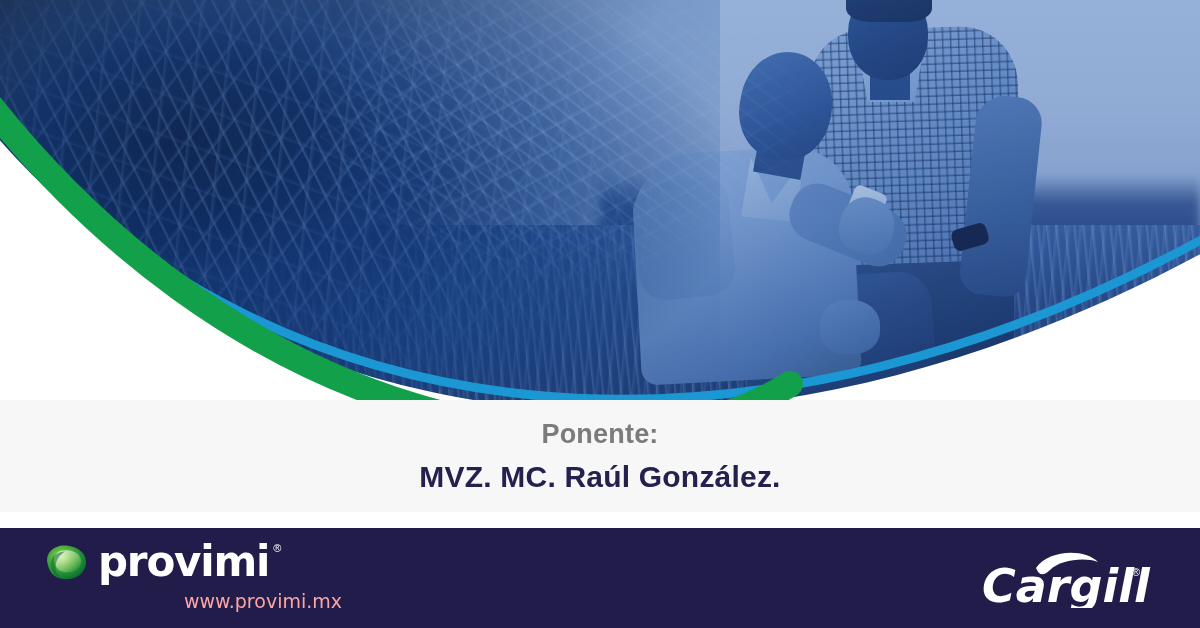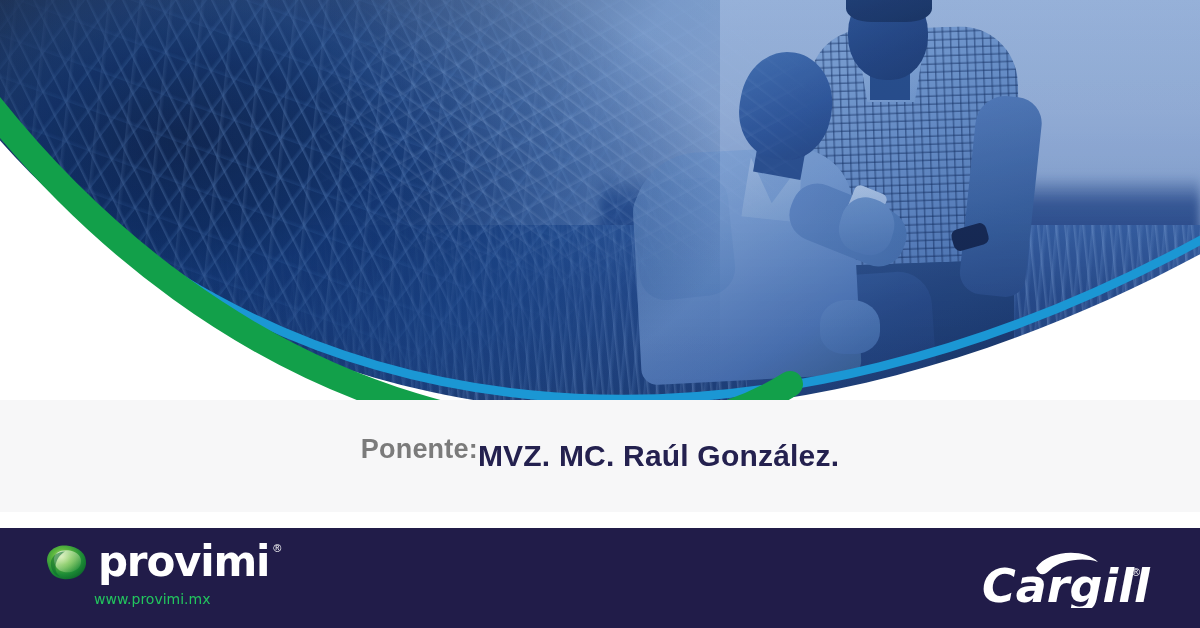"Ponente:" .speaker-band { flex-direction: row -> column }
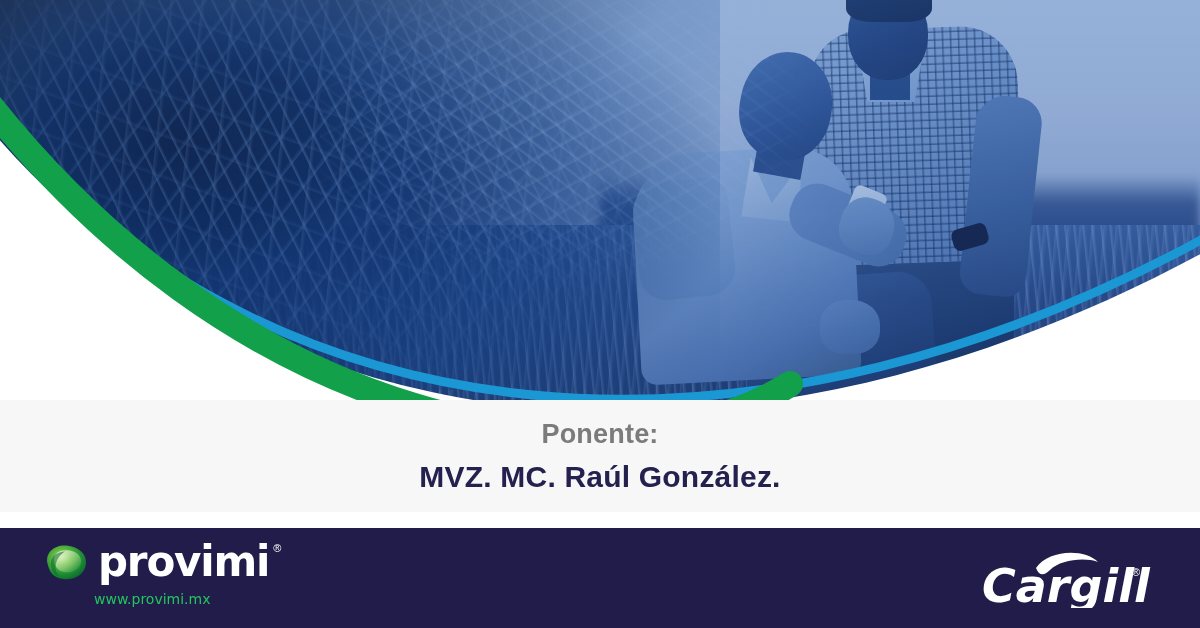"provimi" .footer { text-align: none -> right }
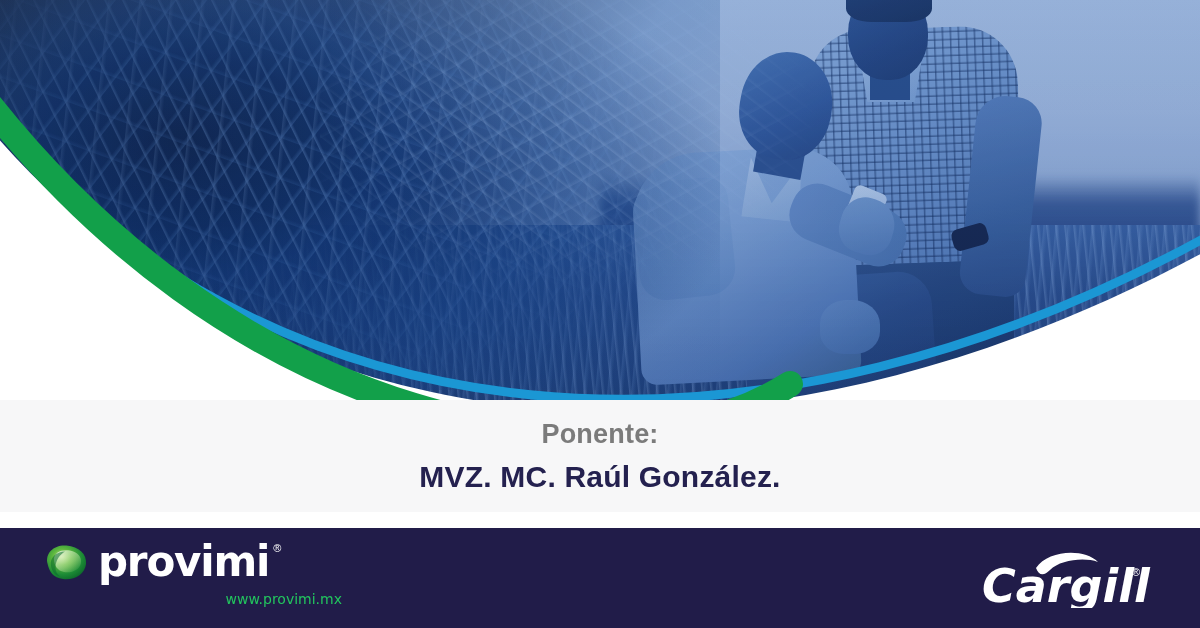"www.provimi.mx" .provimi-url { color: #22c55e -> #fca5a5; font-size: 14px -> 19px }
